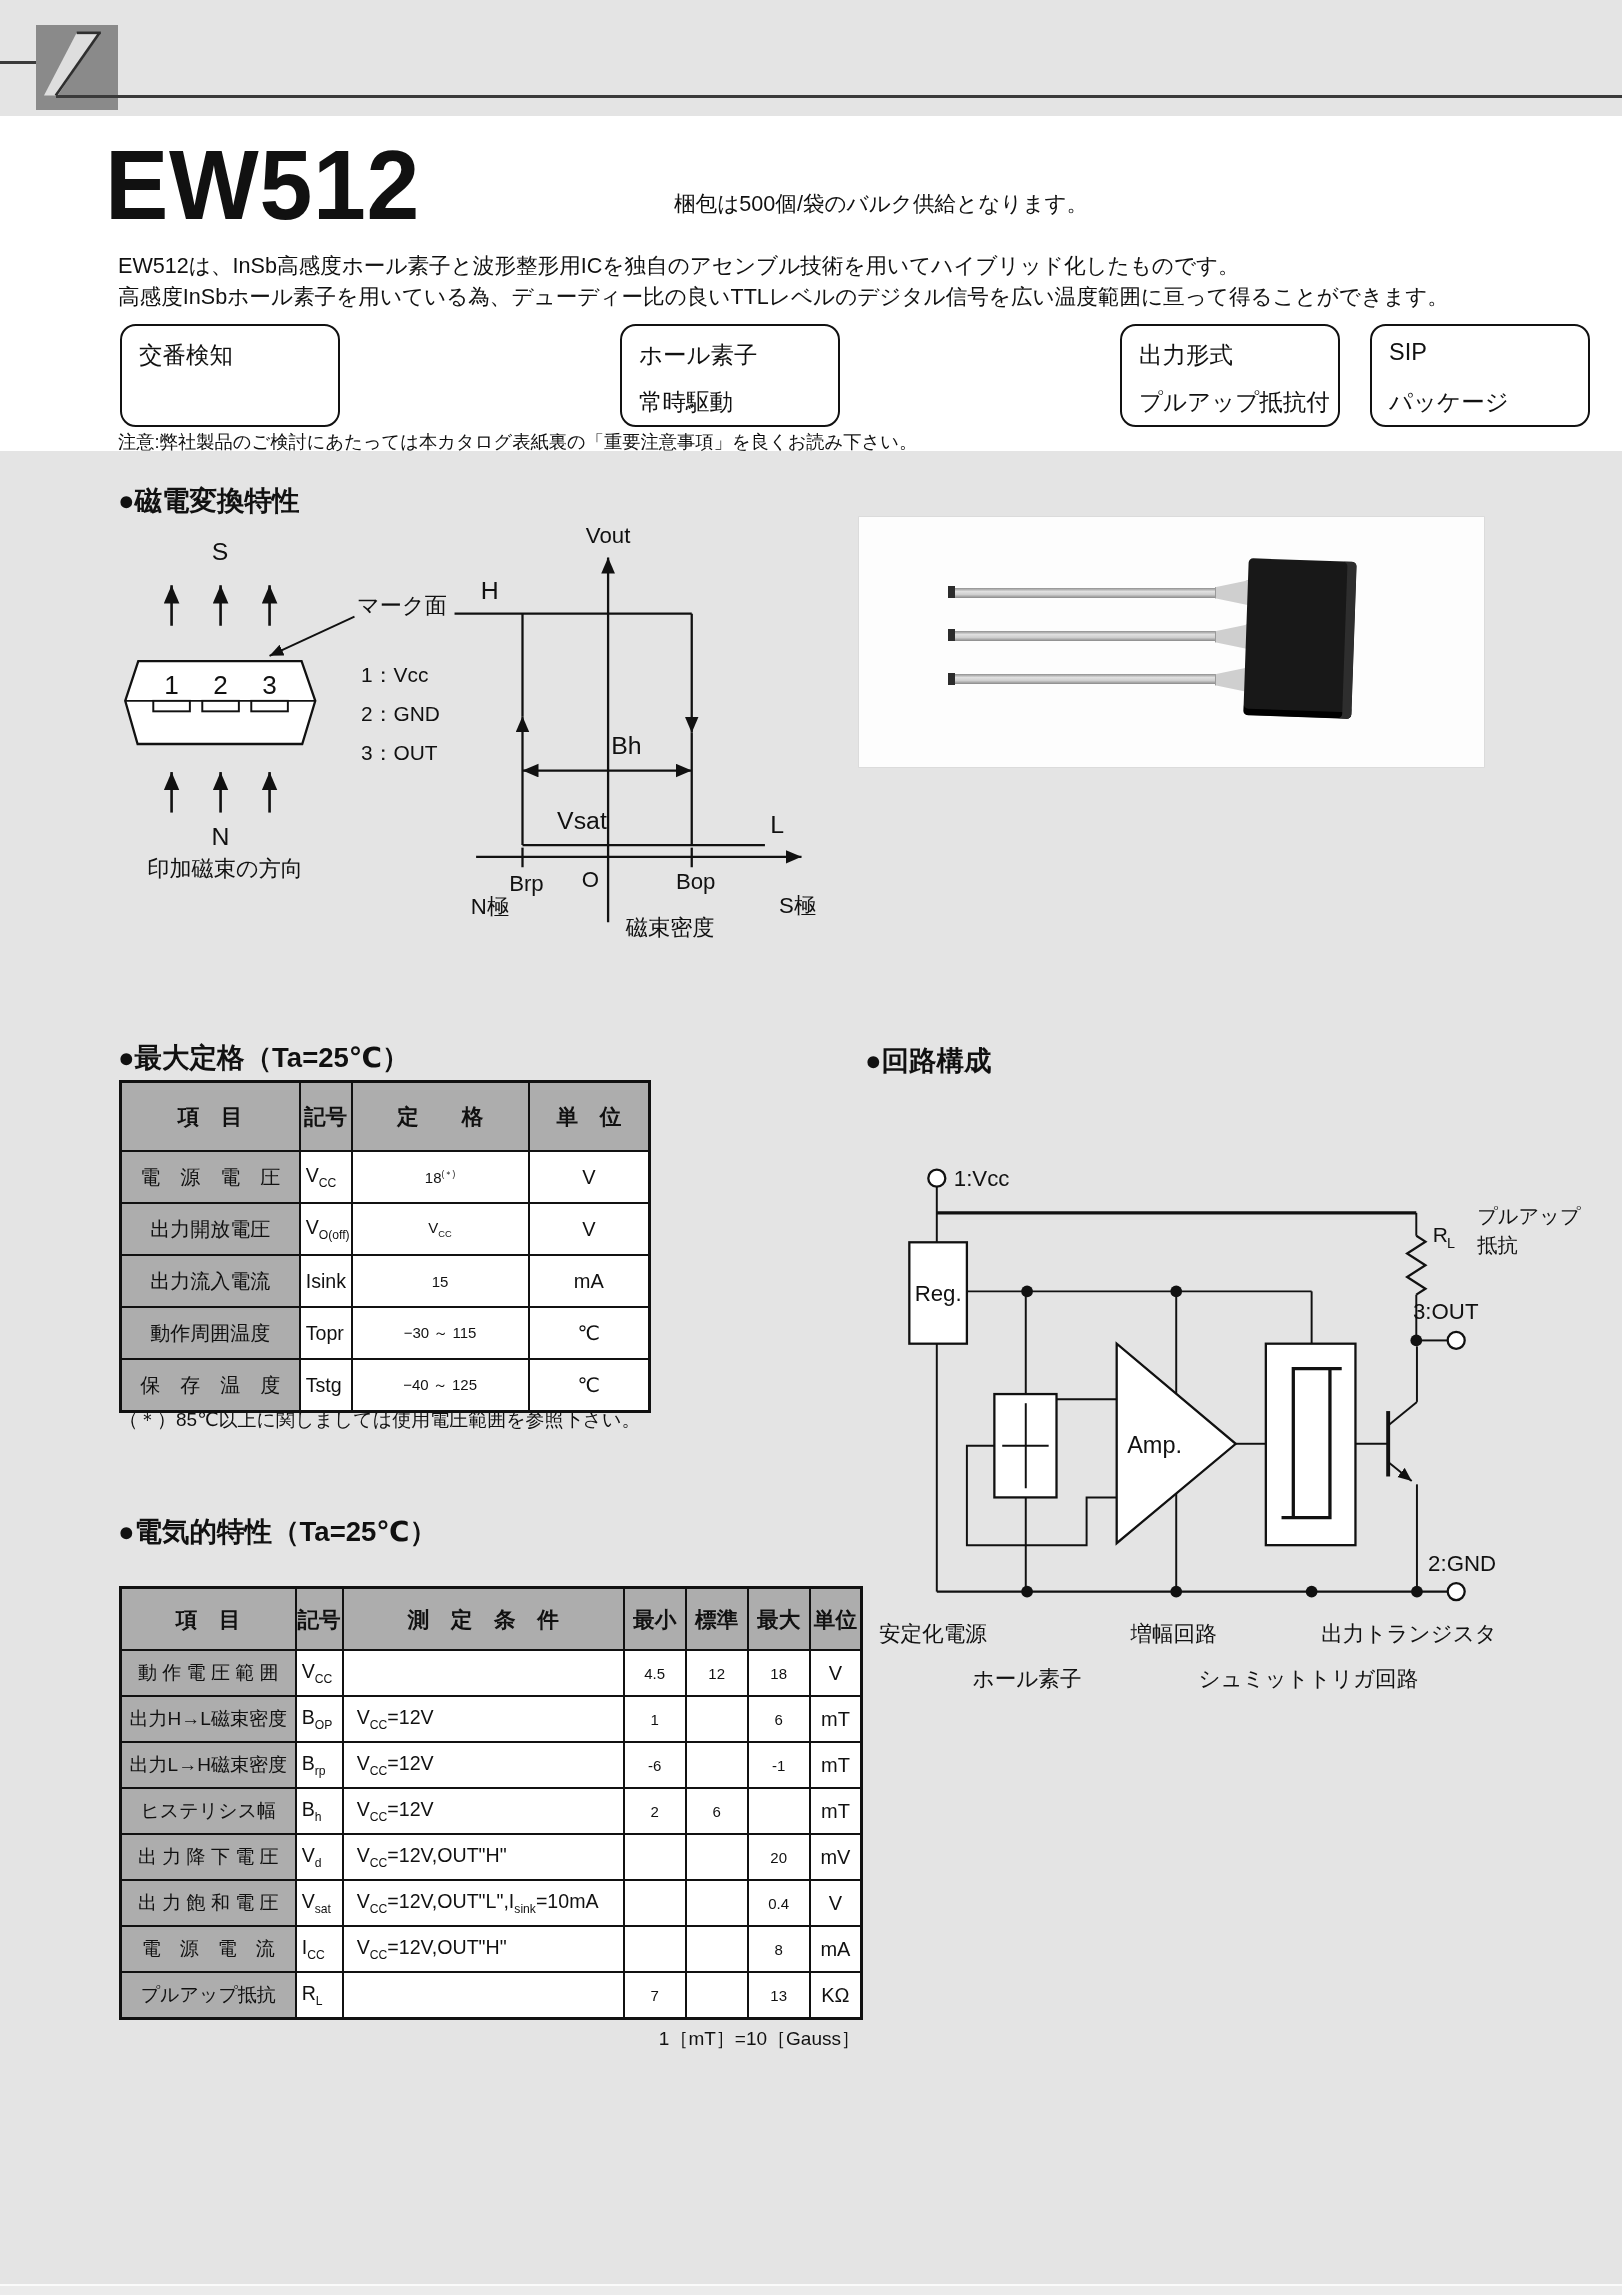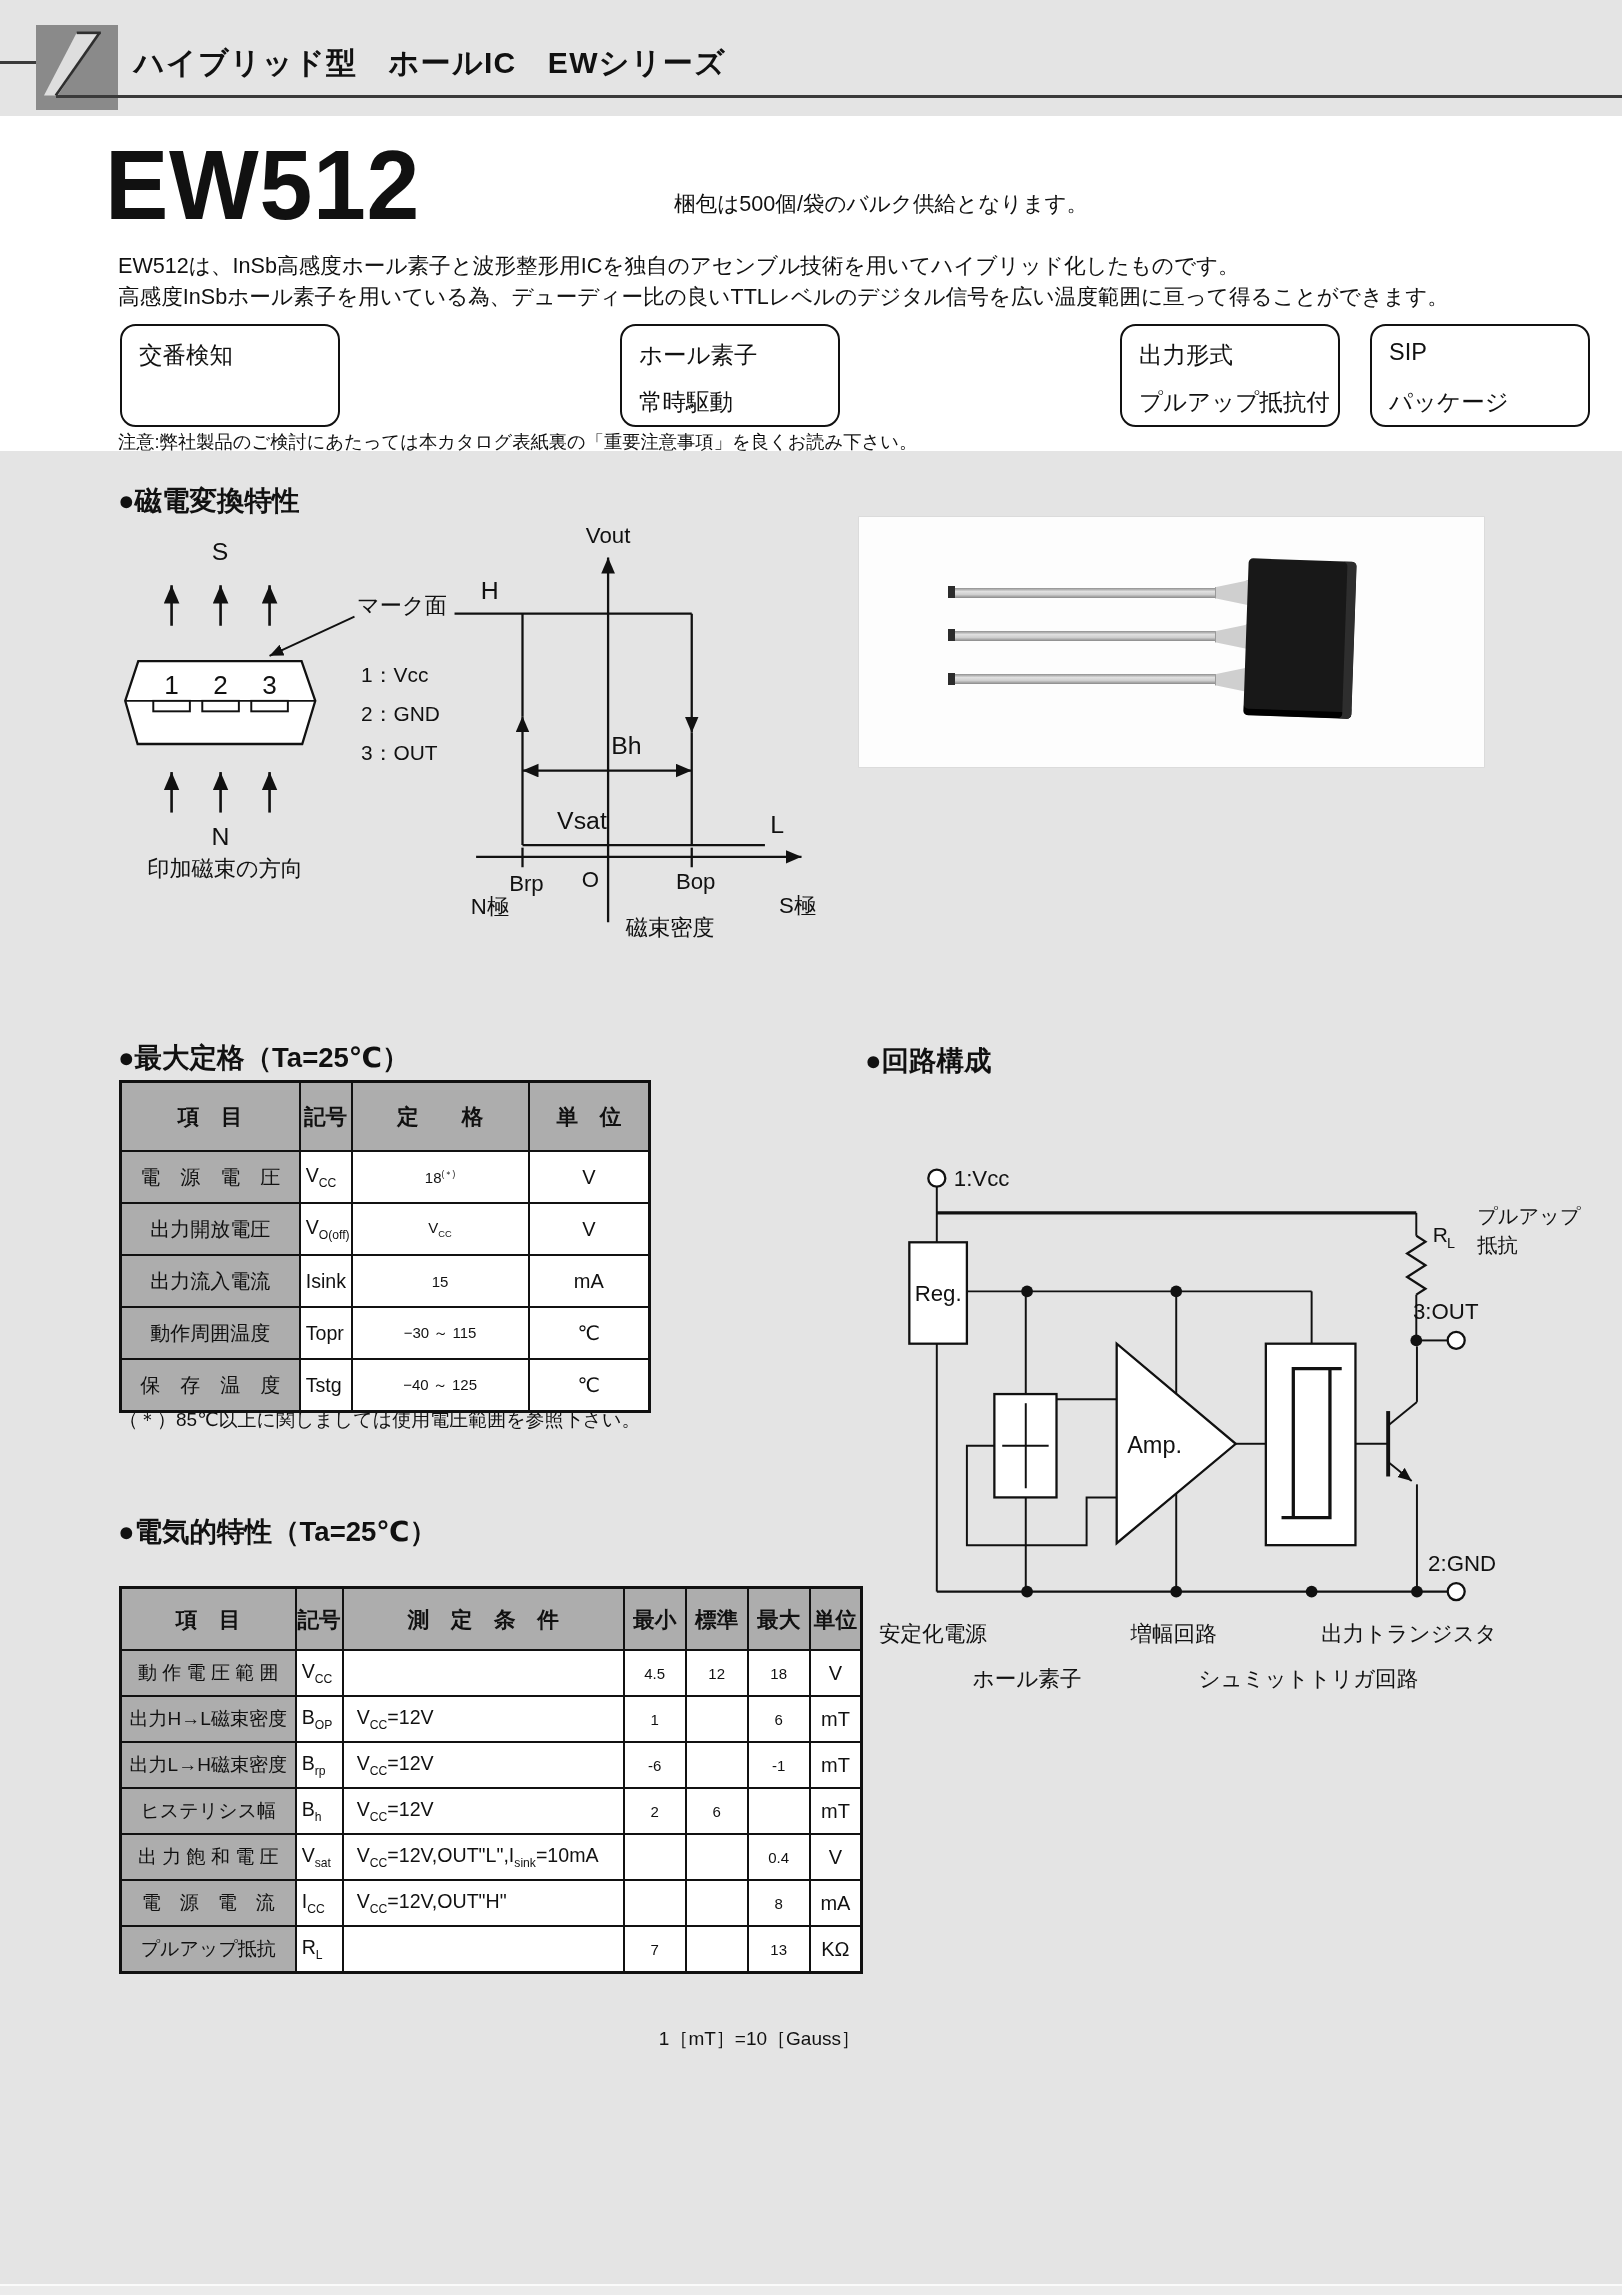"ハイブリッド型 ホールIC EWシリーズ" div.hdr-title { html: <div>ハイブリッド型 ホールIC EWシリーズ</div> -> none }
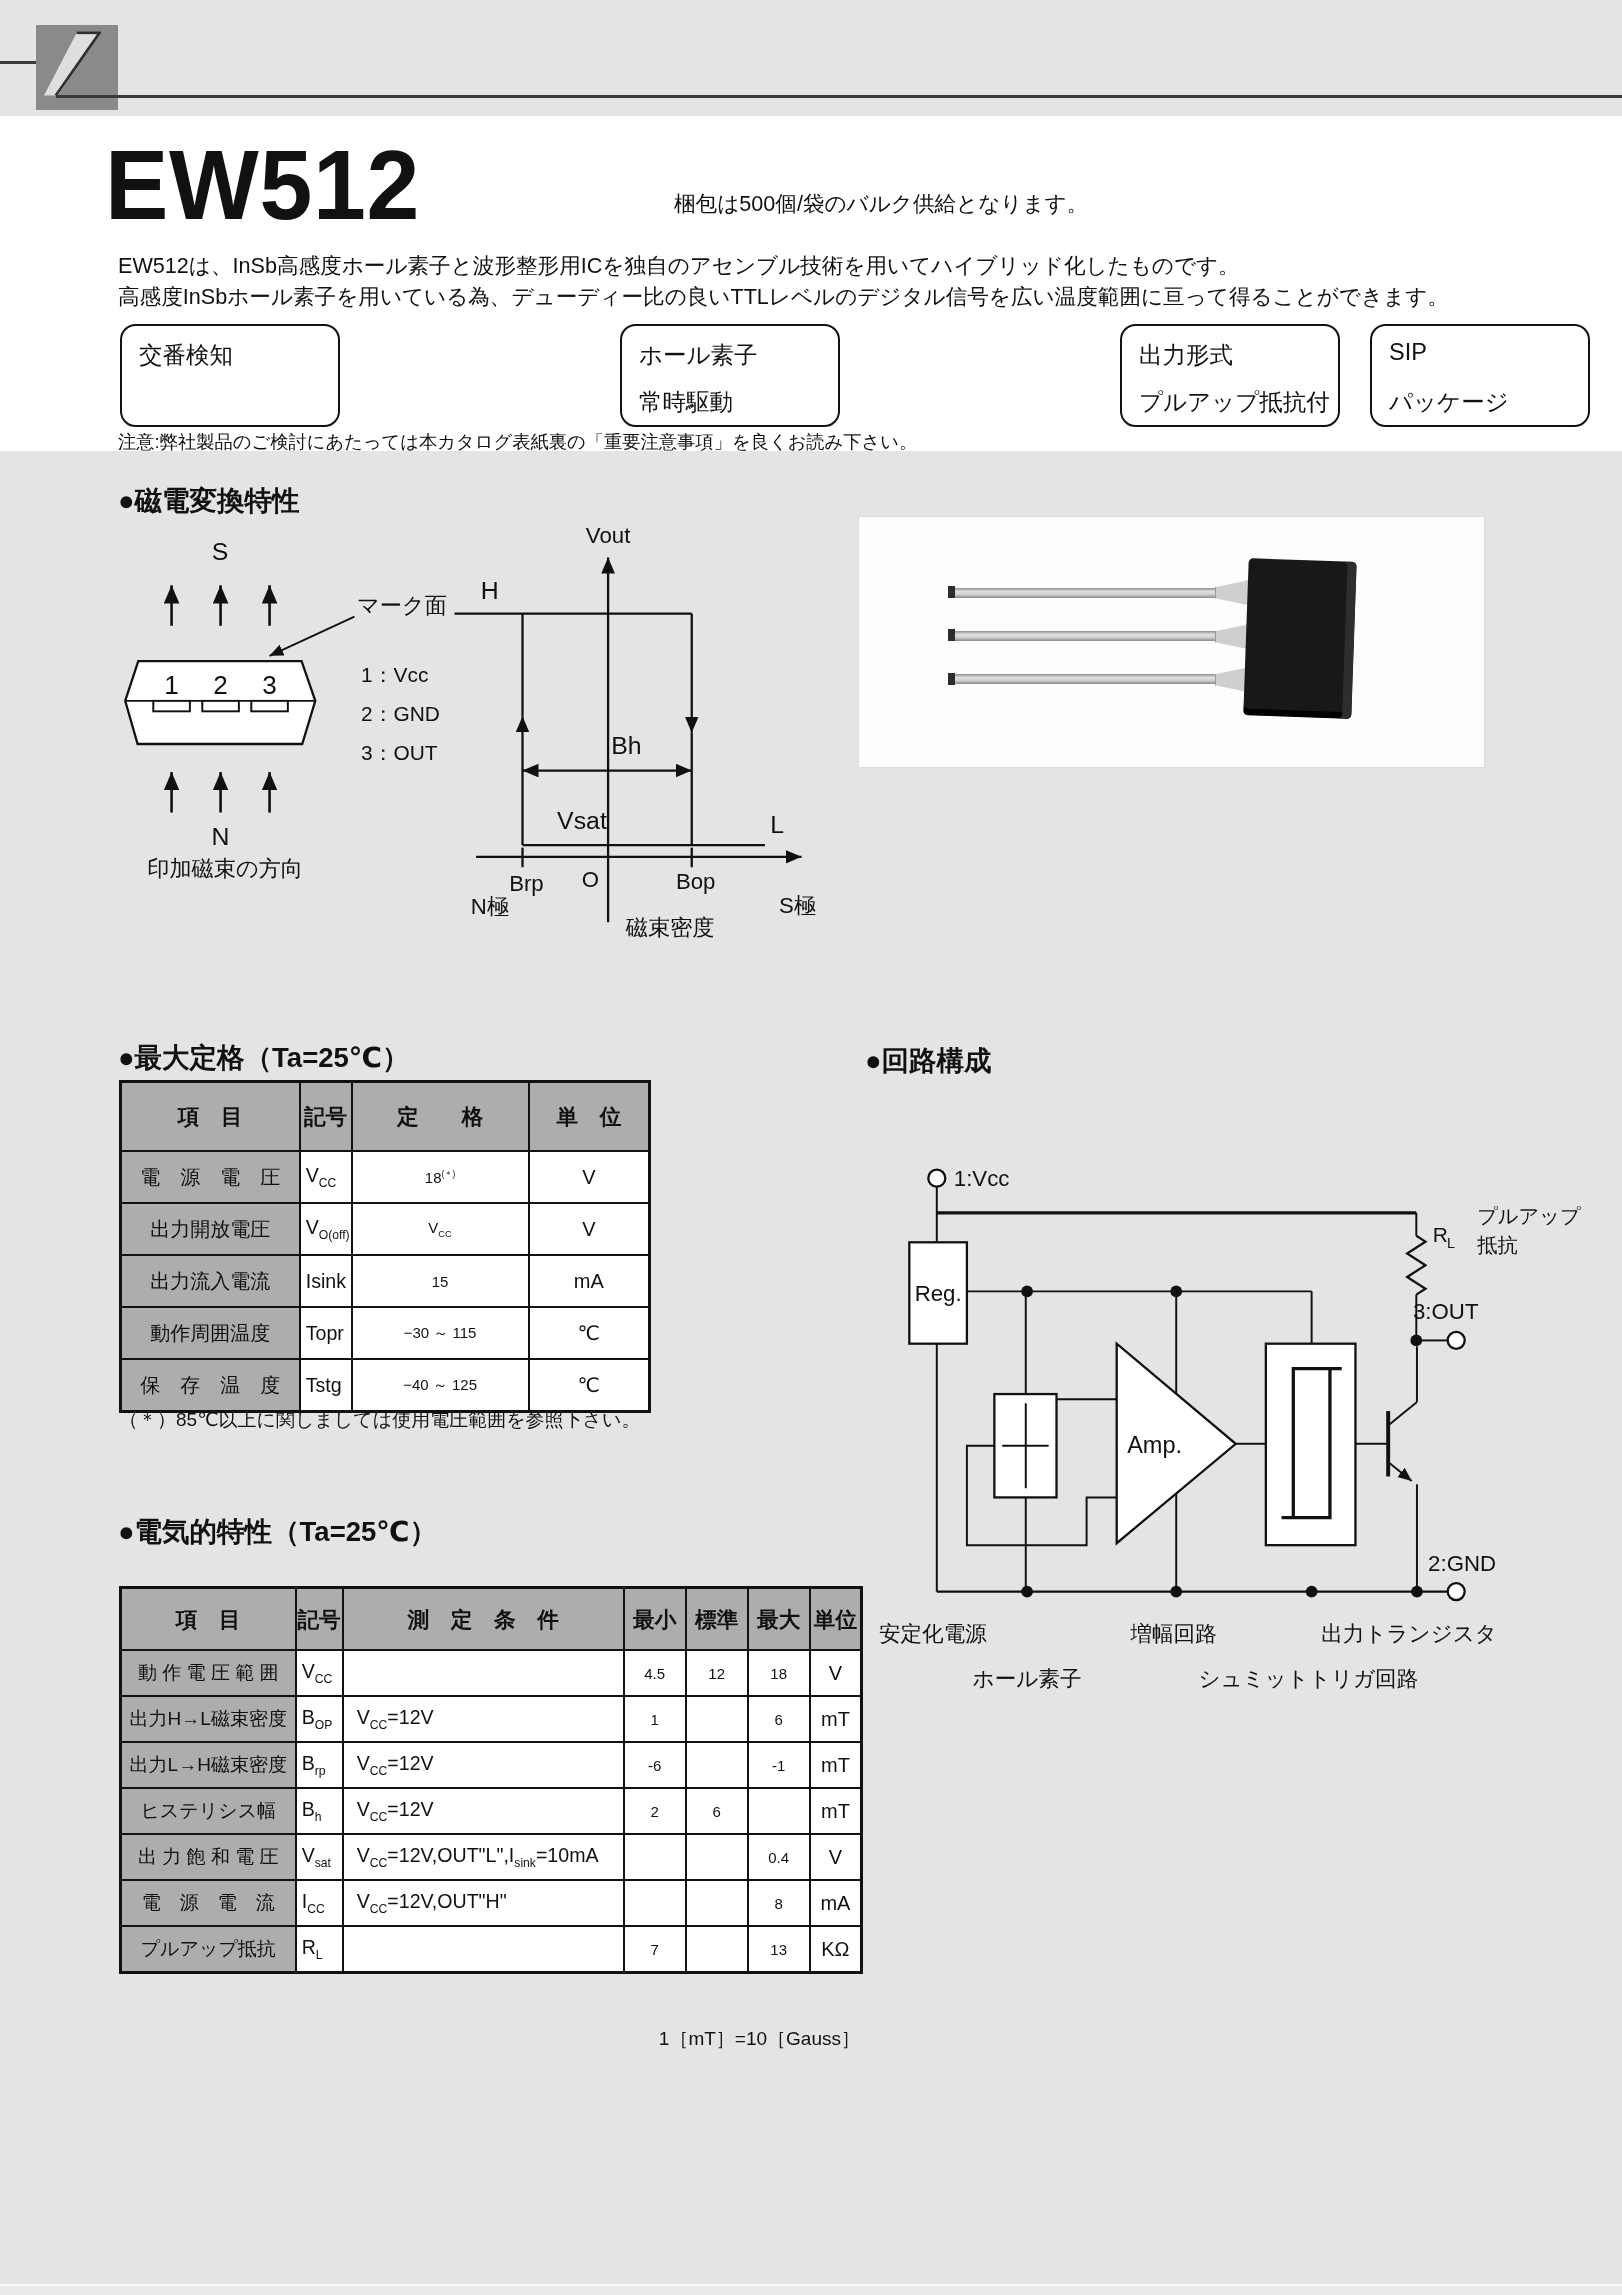"出 力 降 下 電" tr { html: none -> <tr> <td>出 力 降 下 電 圧</td> <td><span>V</span><sub>d</sub></td> <td><span>V</span><sub>CC</sub><span>=12V,OUT"H"</span></td> <td></td> <td></td> <td>20</td> <td>mV</td> </tr> }
